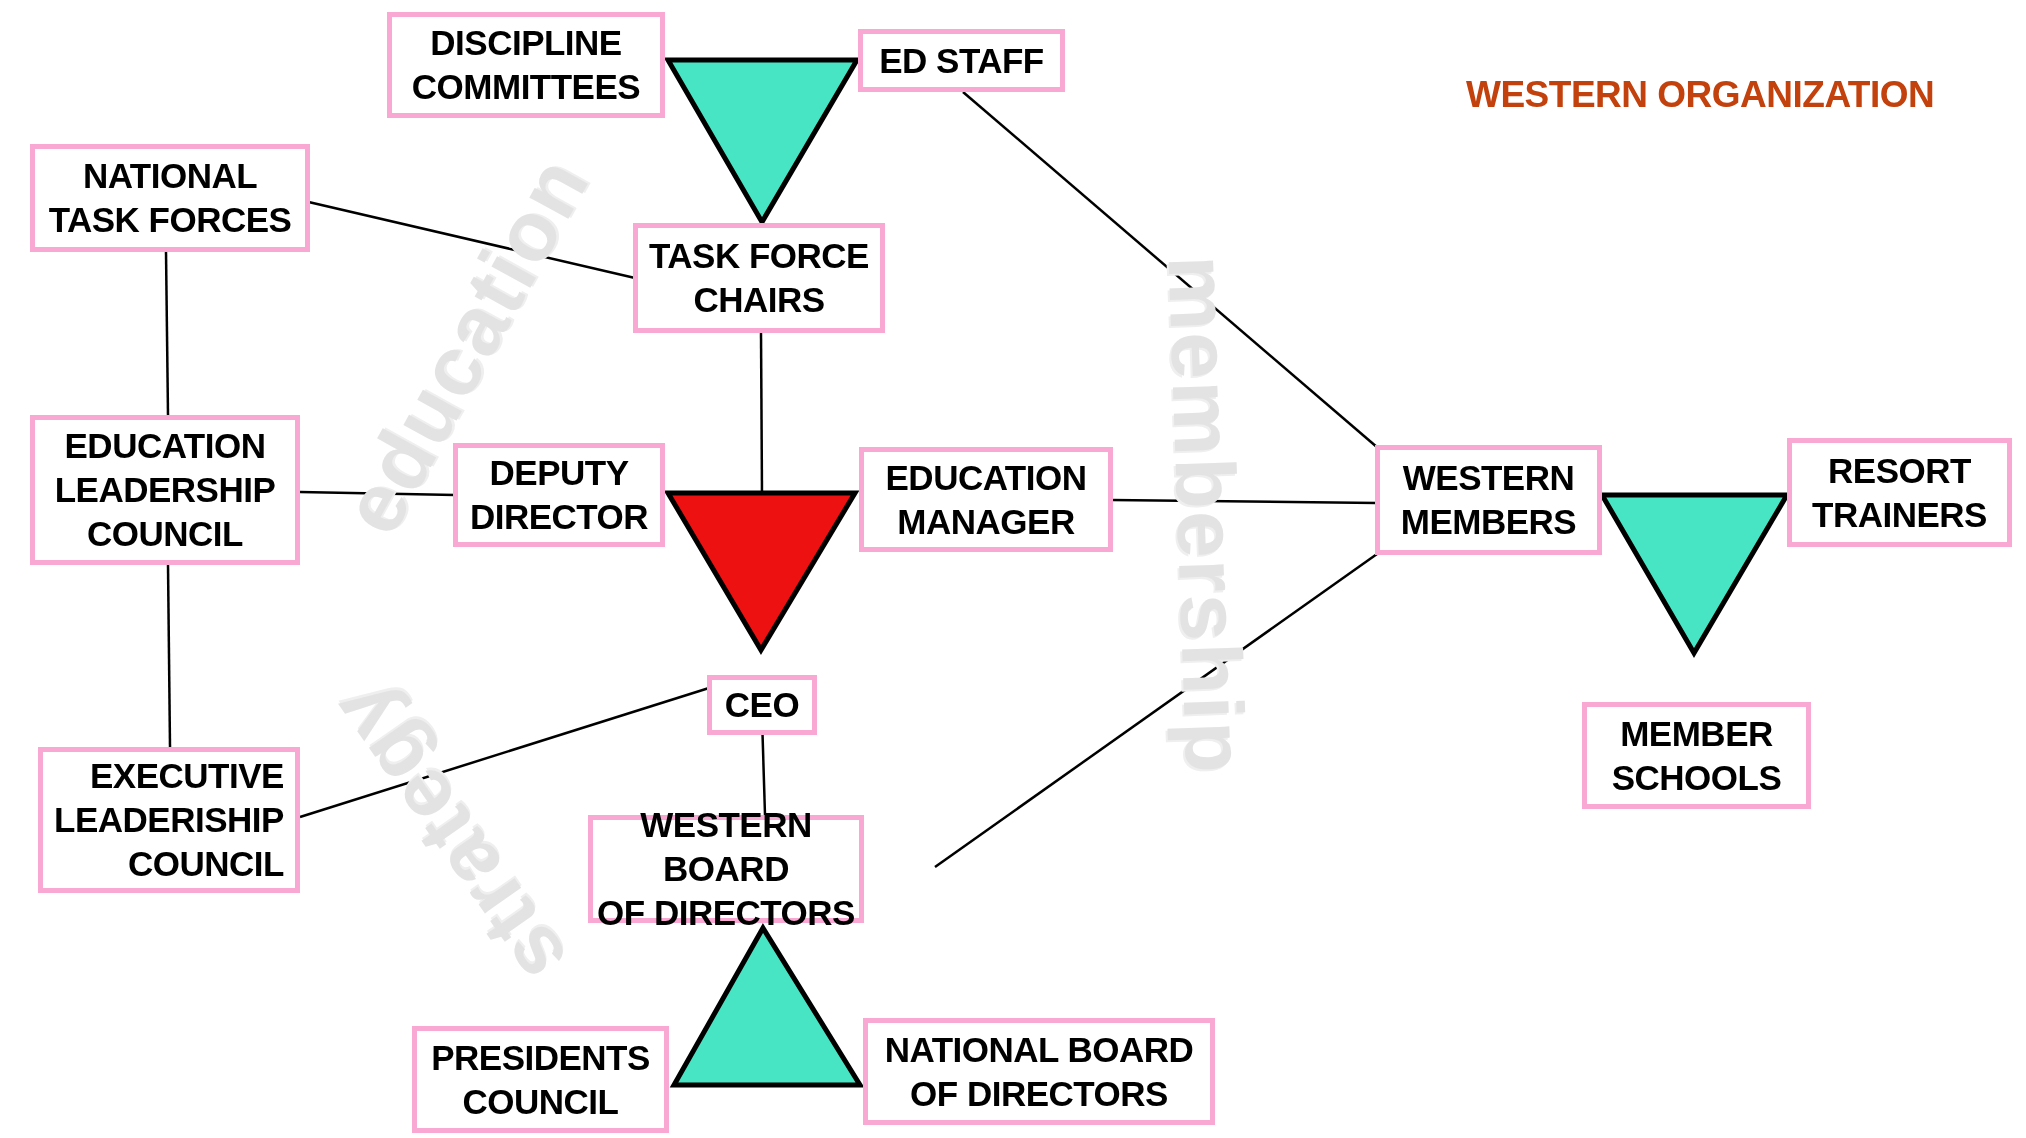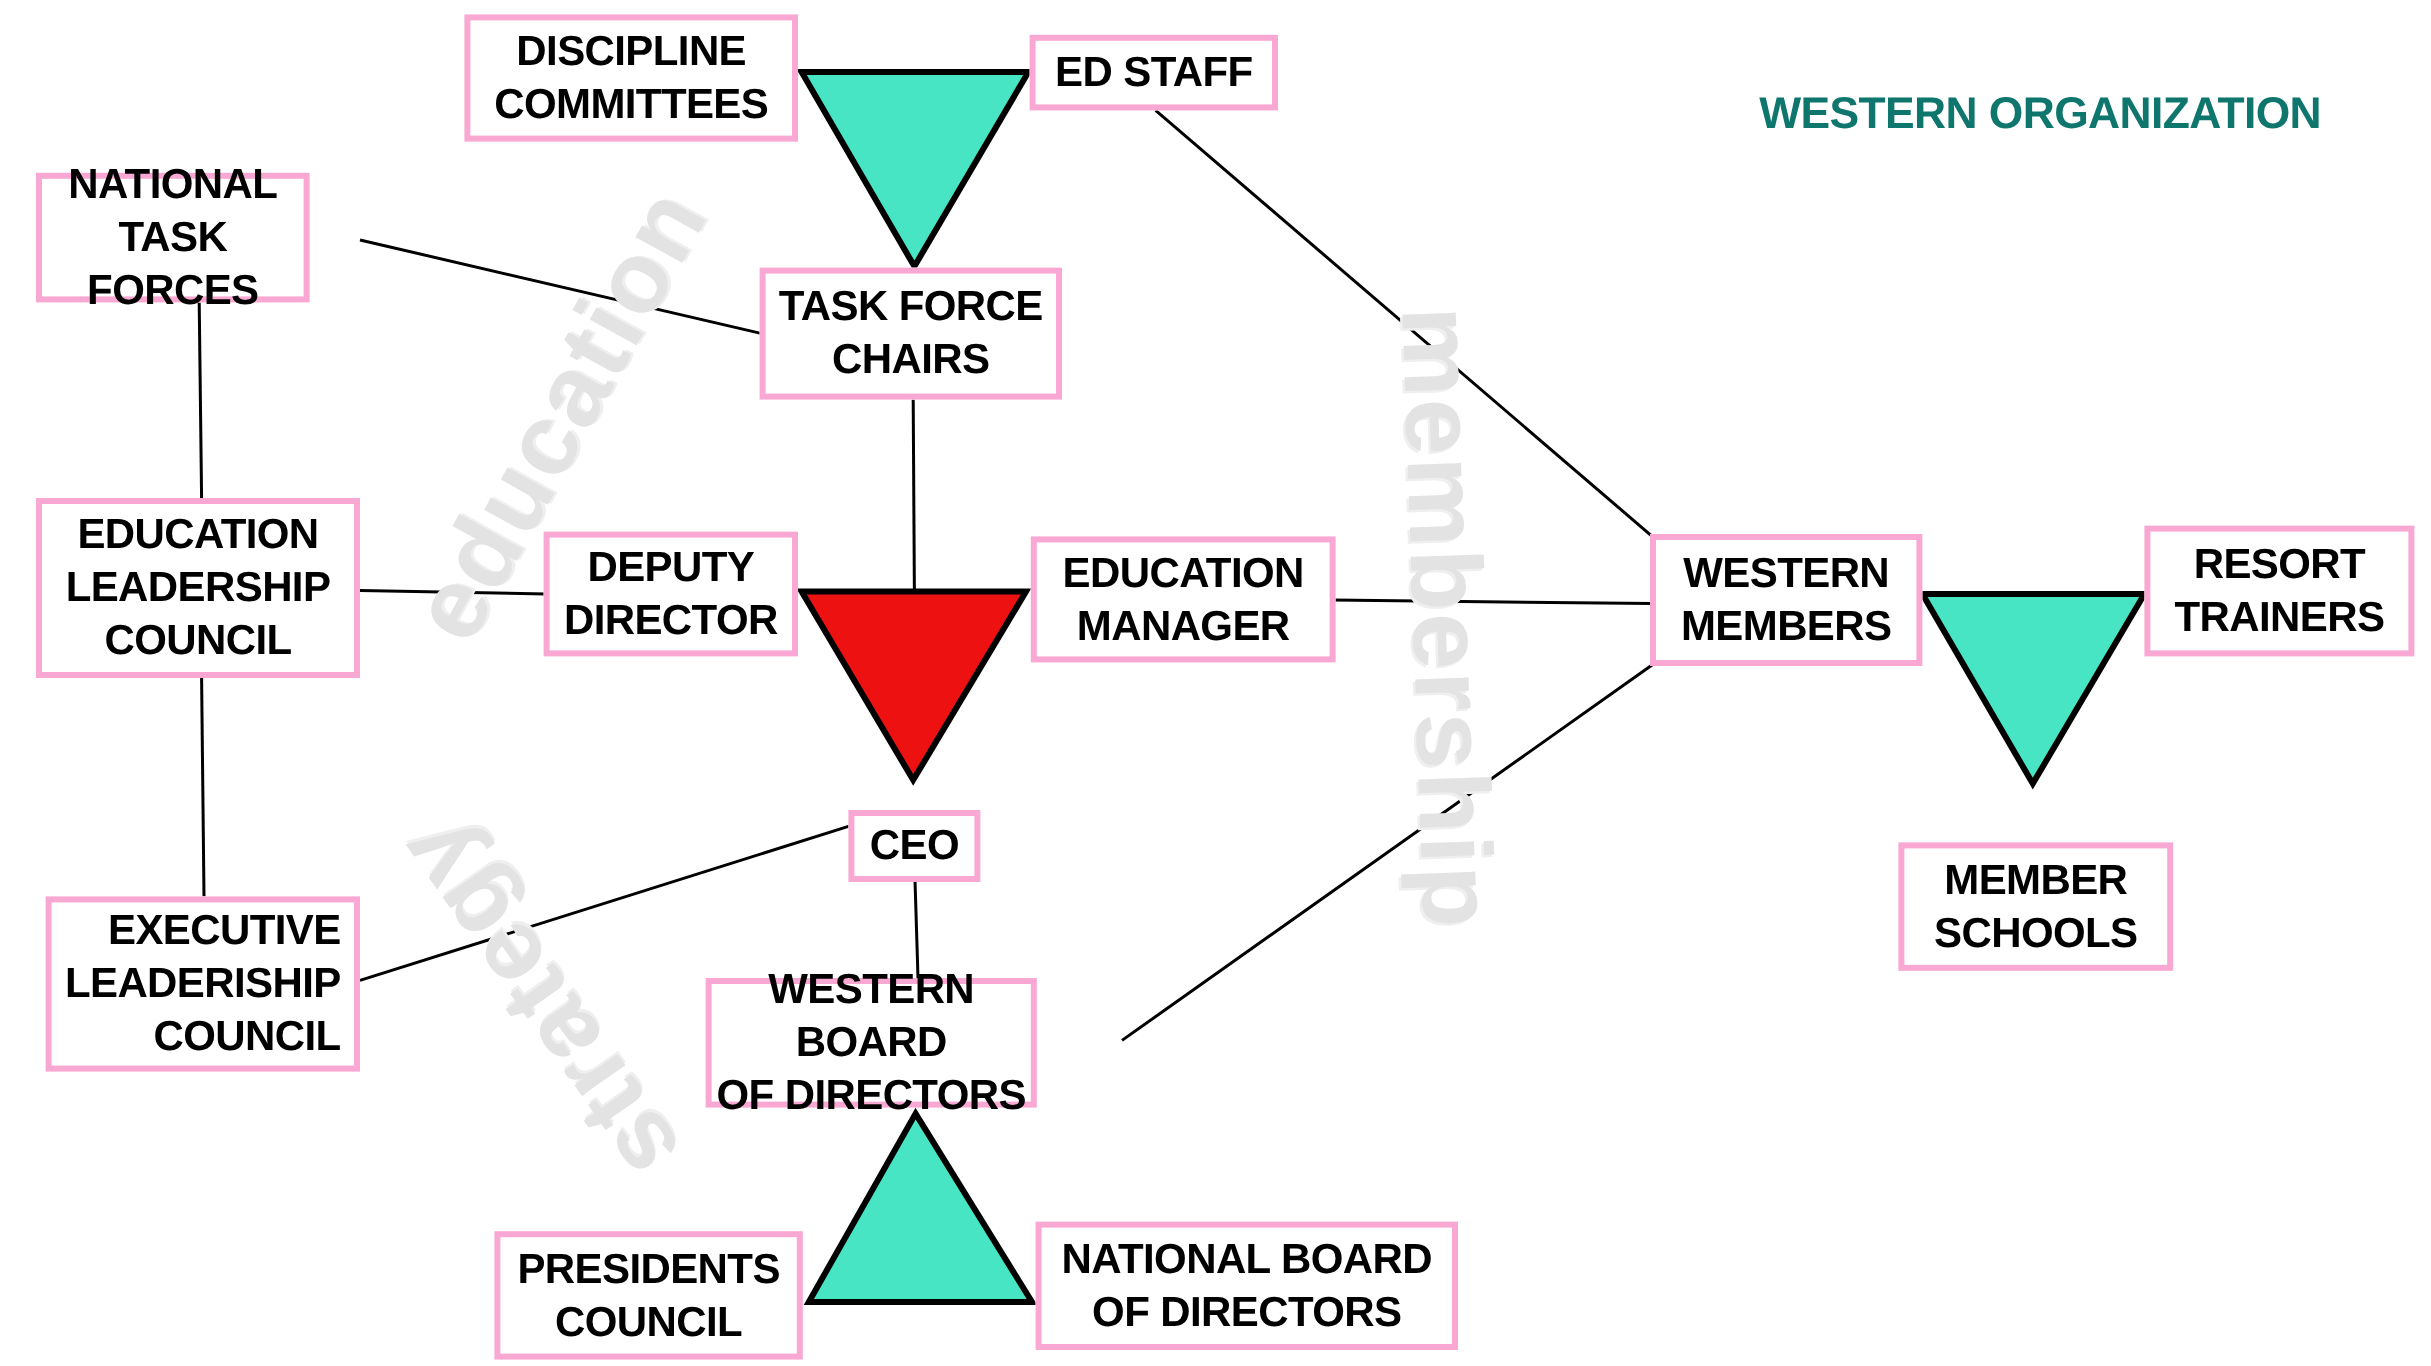"WESTERN ORGANIZATION" #title { color: #0f766e -> #c2410c }
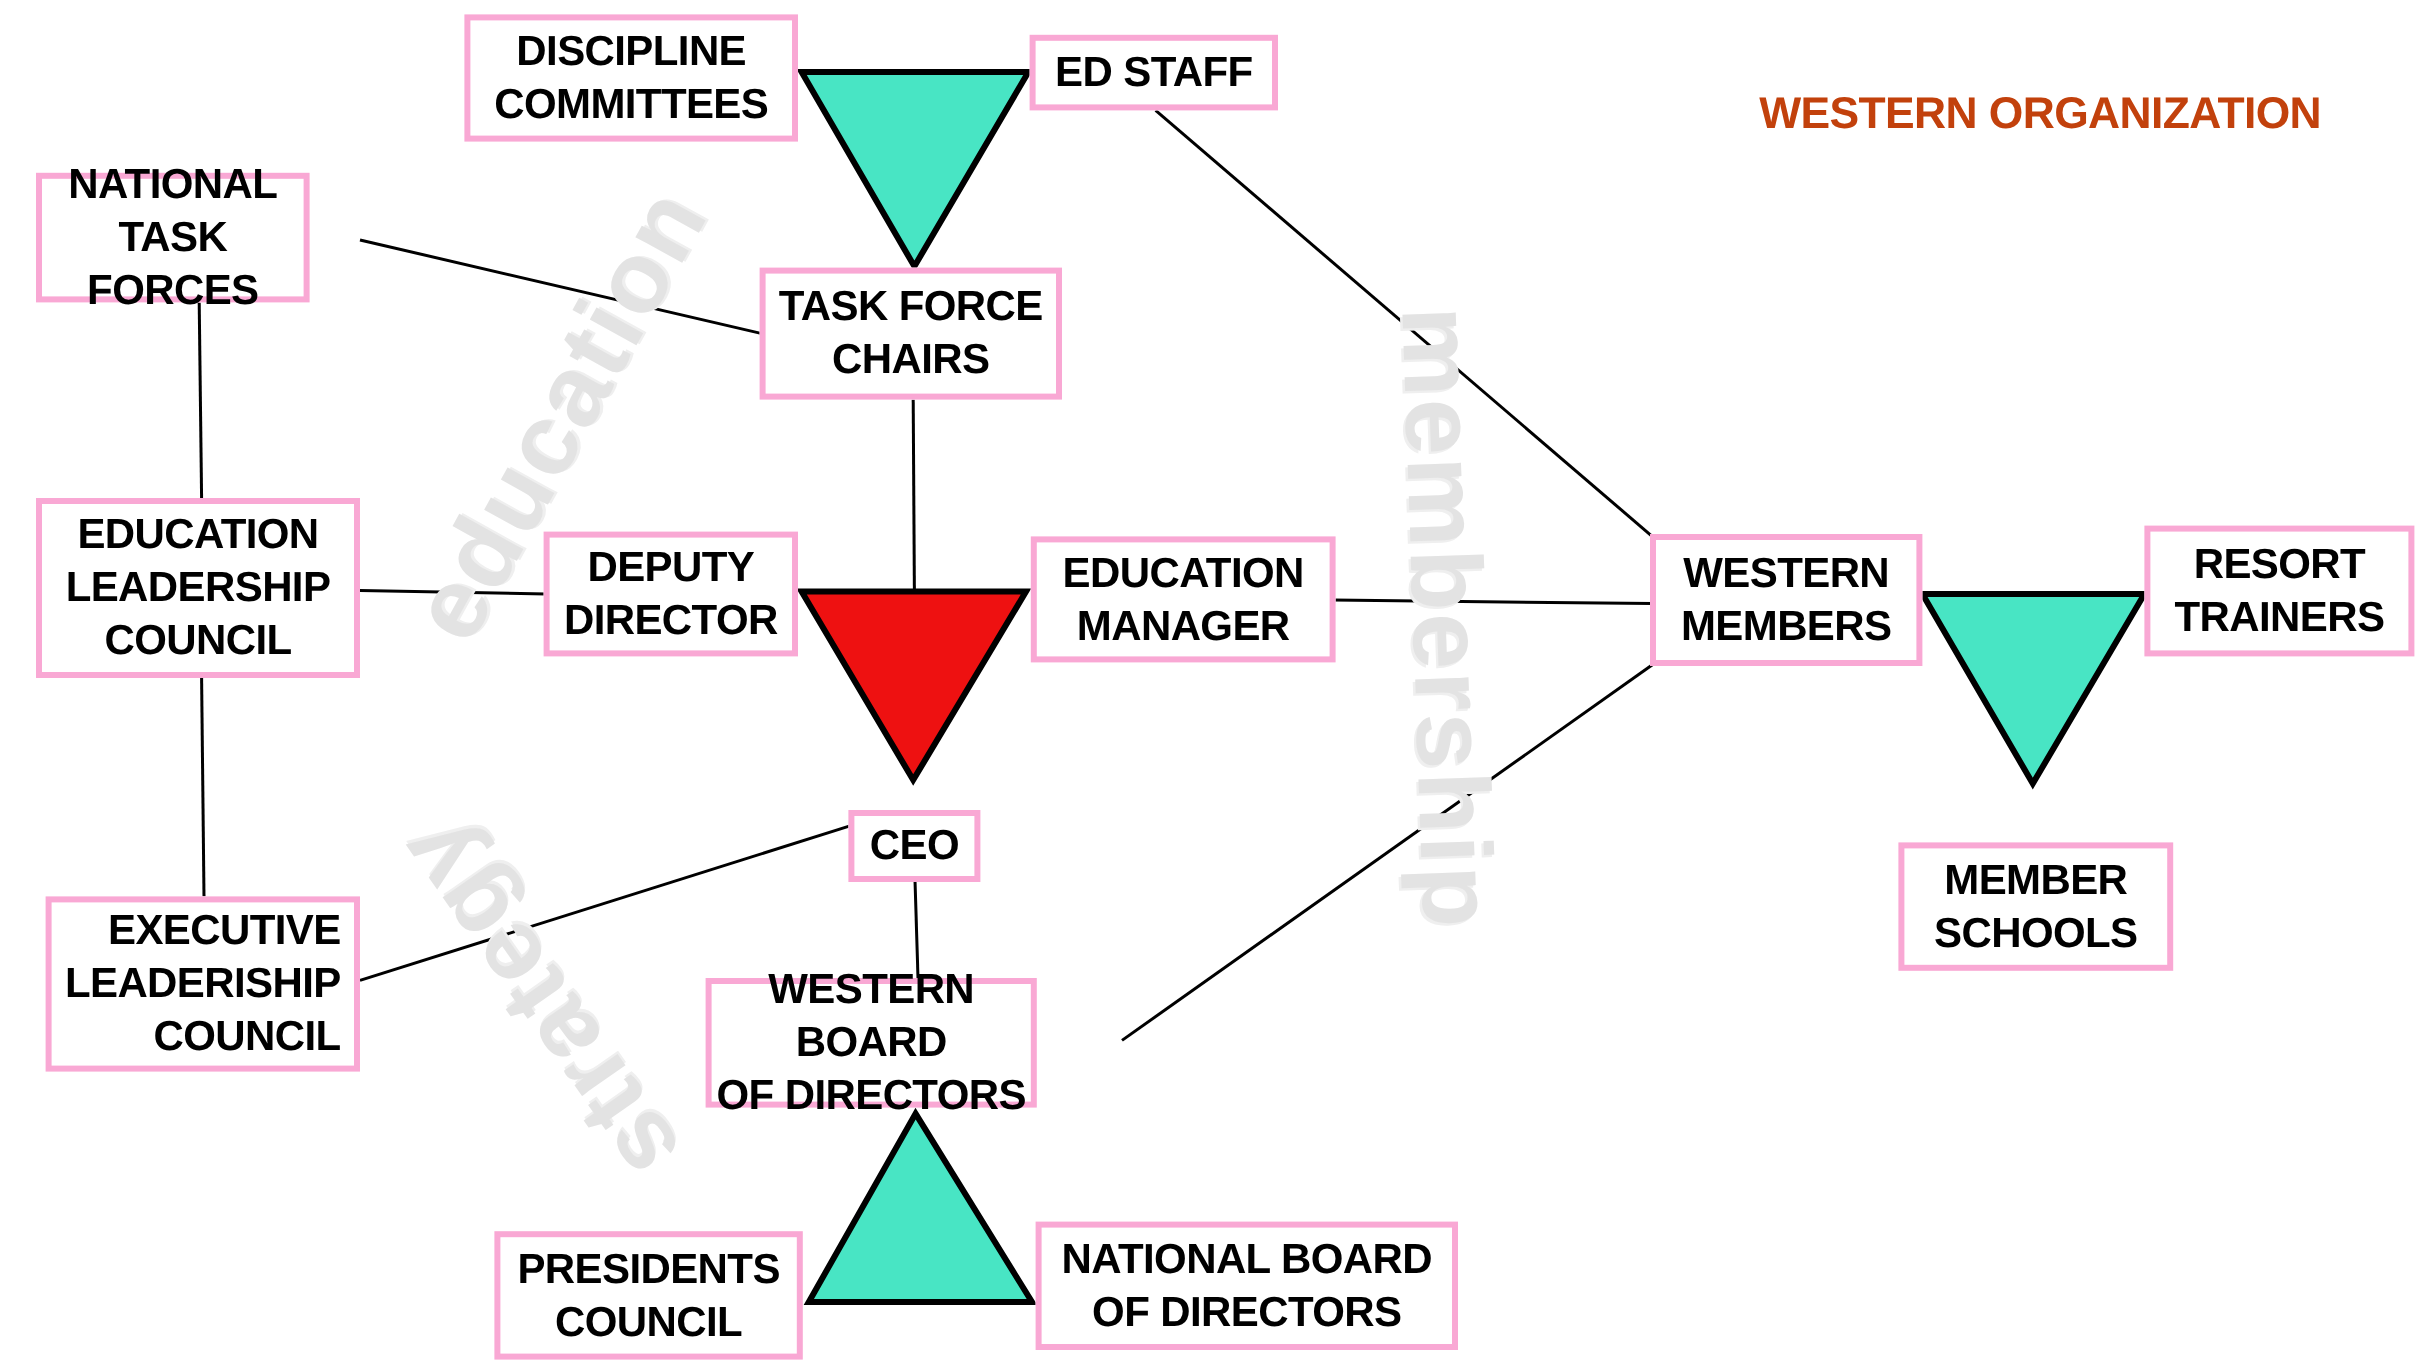"NATIONAL" #b-ntf { width: 228px -> 280px }
